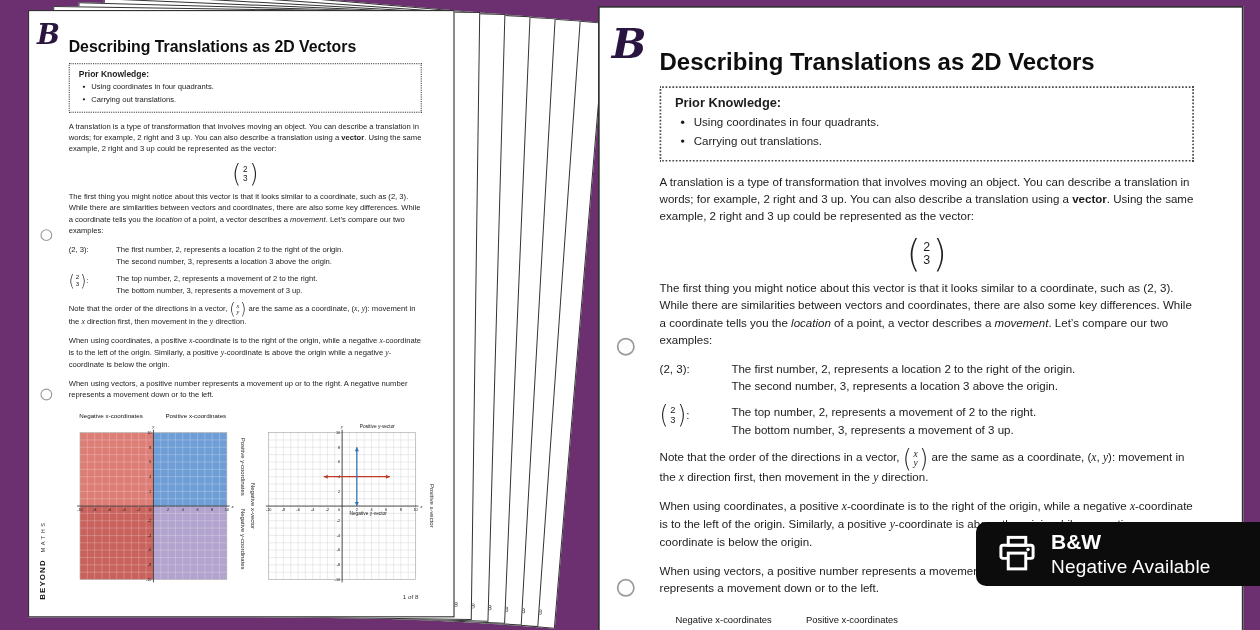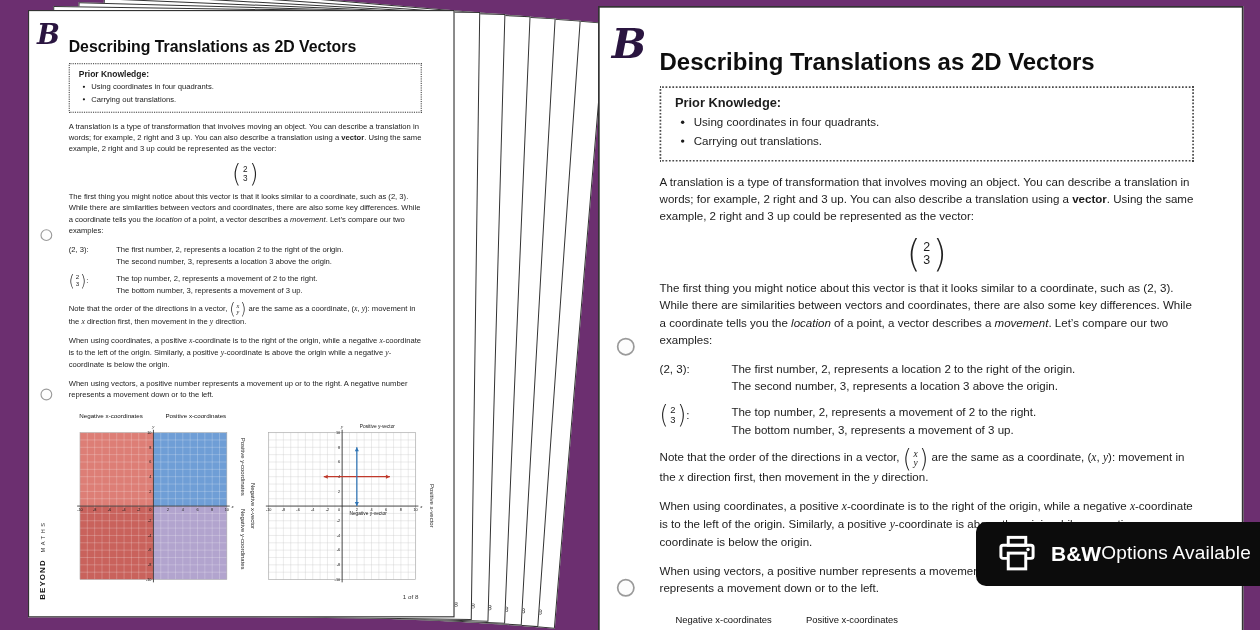"B&W" .bw-text { flex-direction: row -> column }
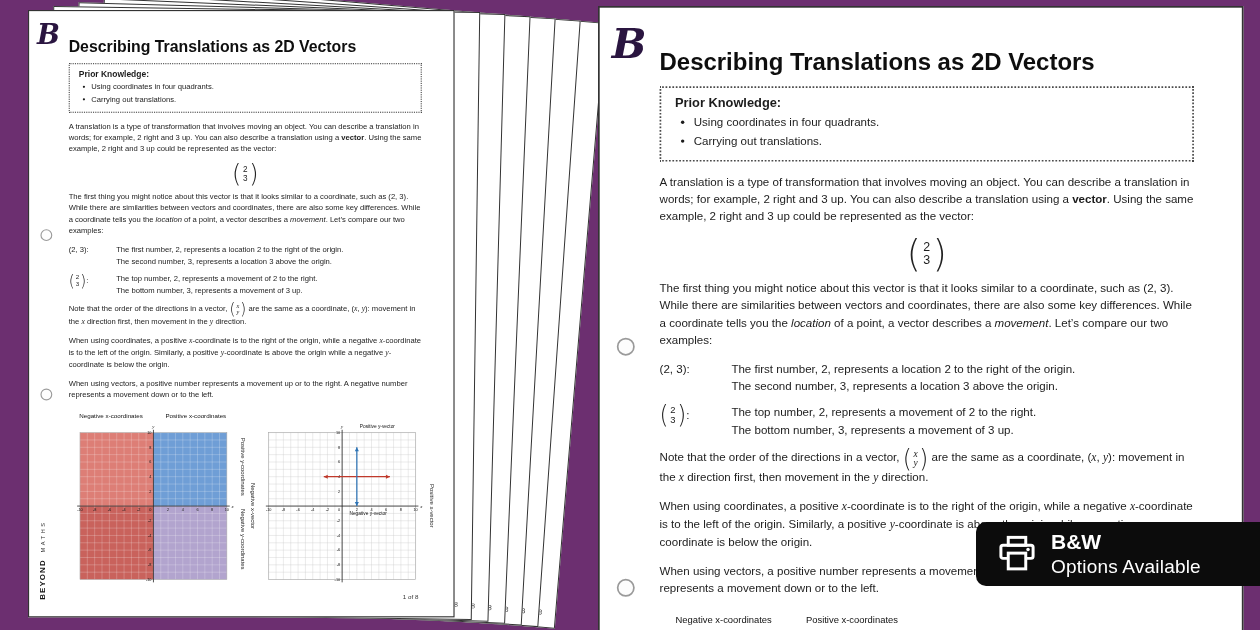"Options Available" div.bw-line2 { text: Options -> Negative }
